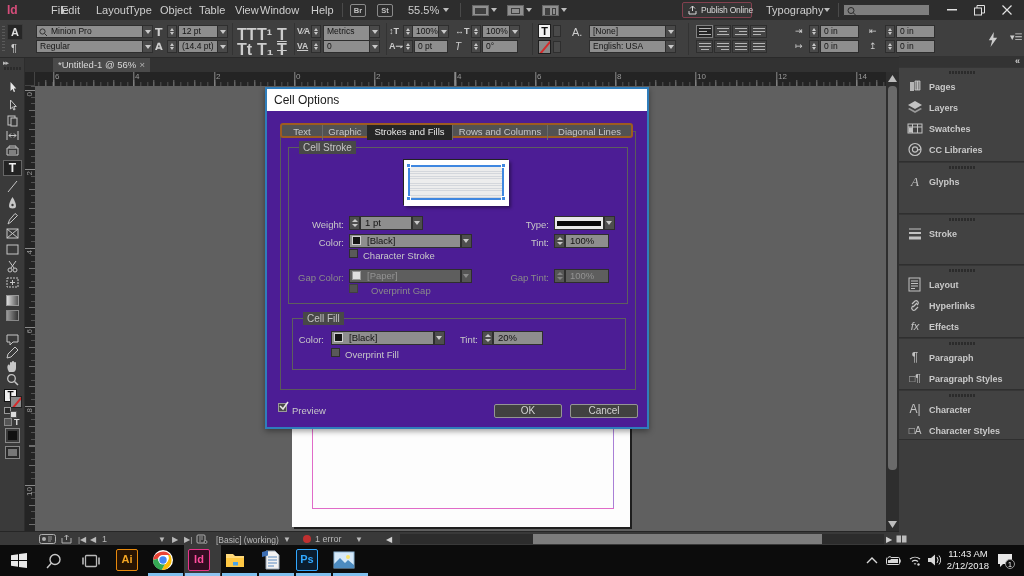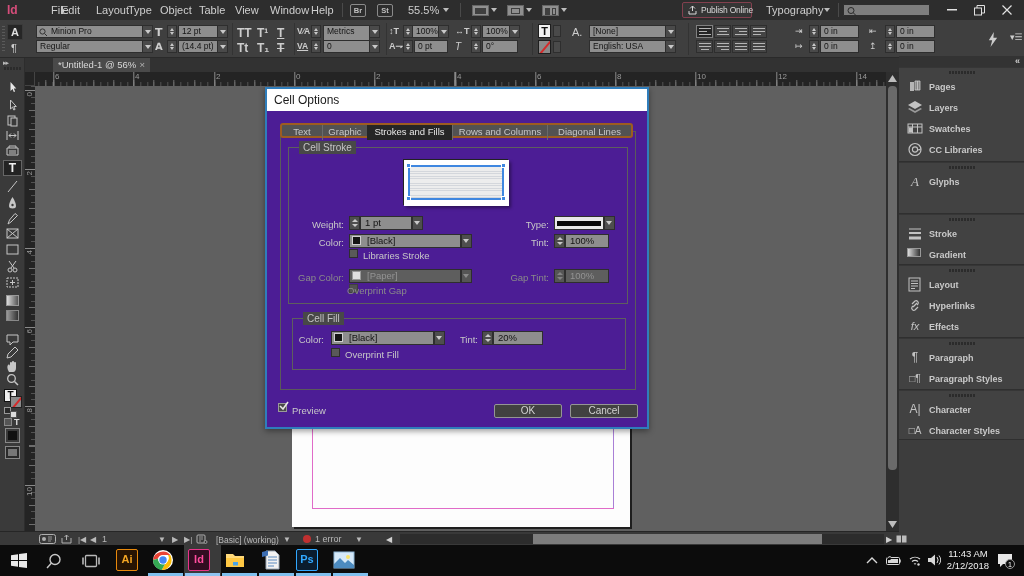"Window" div.m { left: 270px -> 260px }
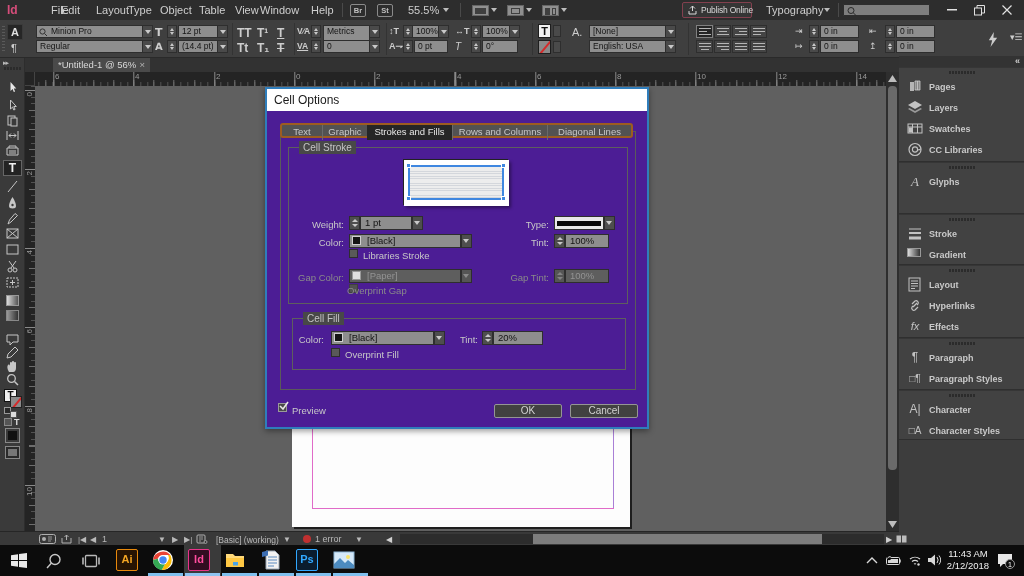"TT" .cico { font-size: 12px -> 16px }
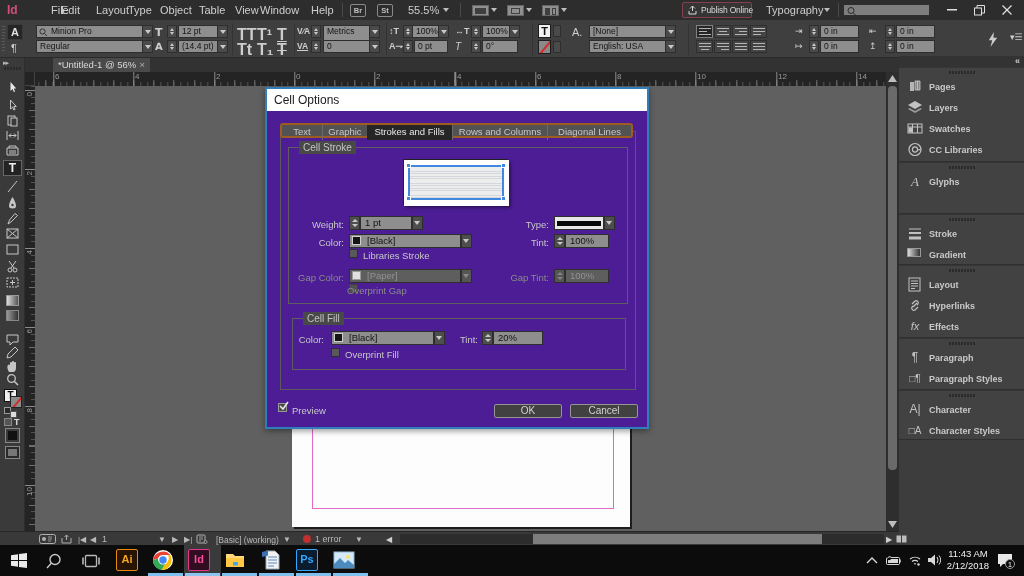"Libraries Stroke" div.dtxt { text: Libraries -> Character }
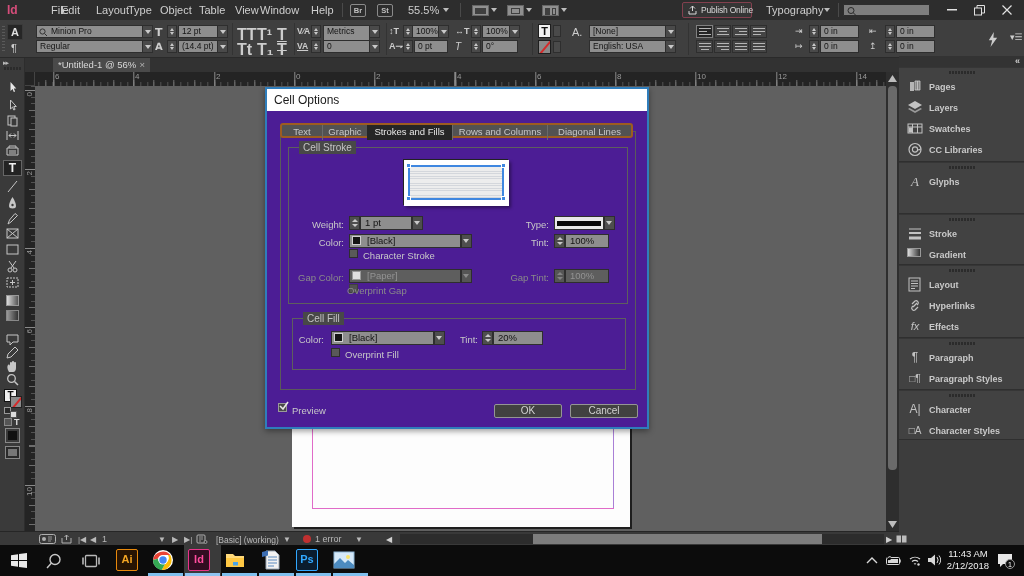"Gradient" div.ditem { html: <div> <span></span> <span>Gradient</span> </div> -> none }
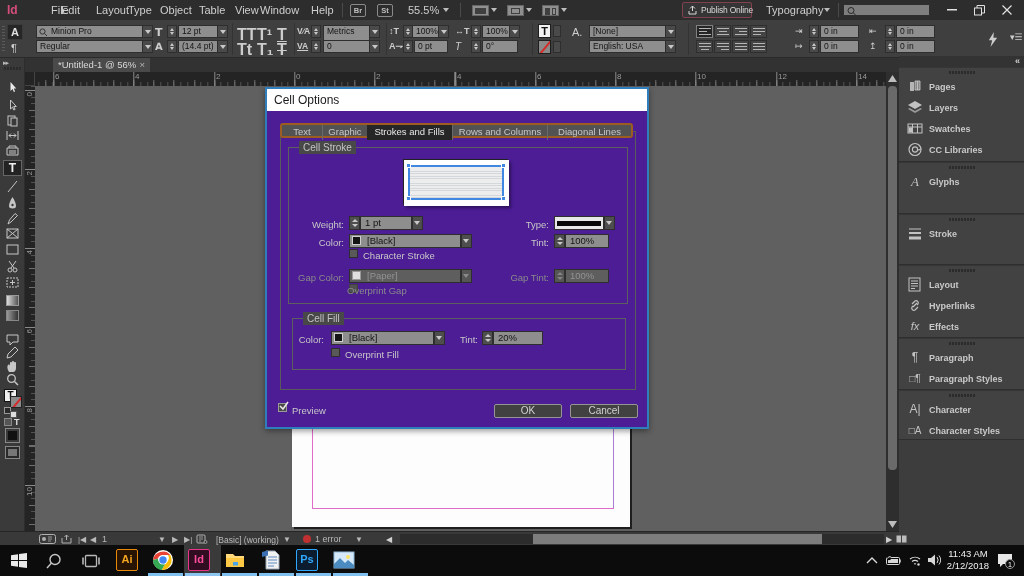"Overprint Gap" div.dtxt { left: 80px -> 104px }
